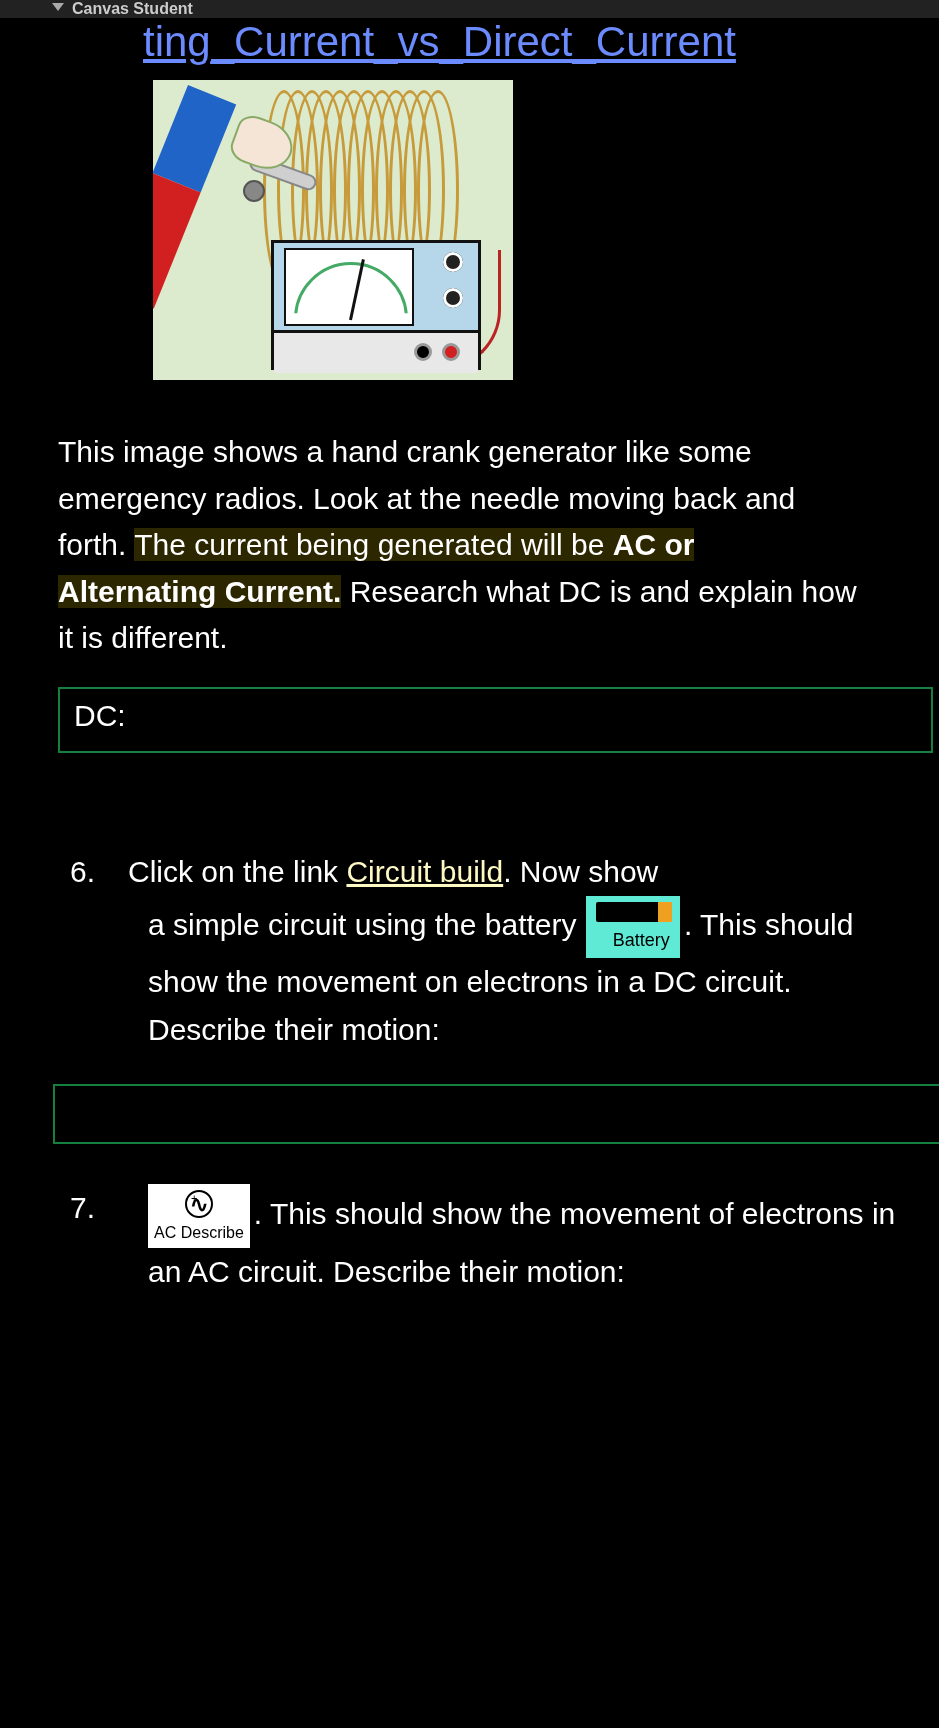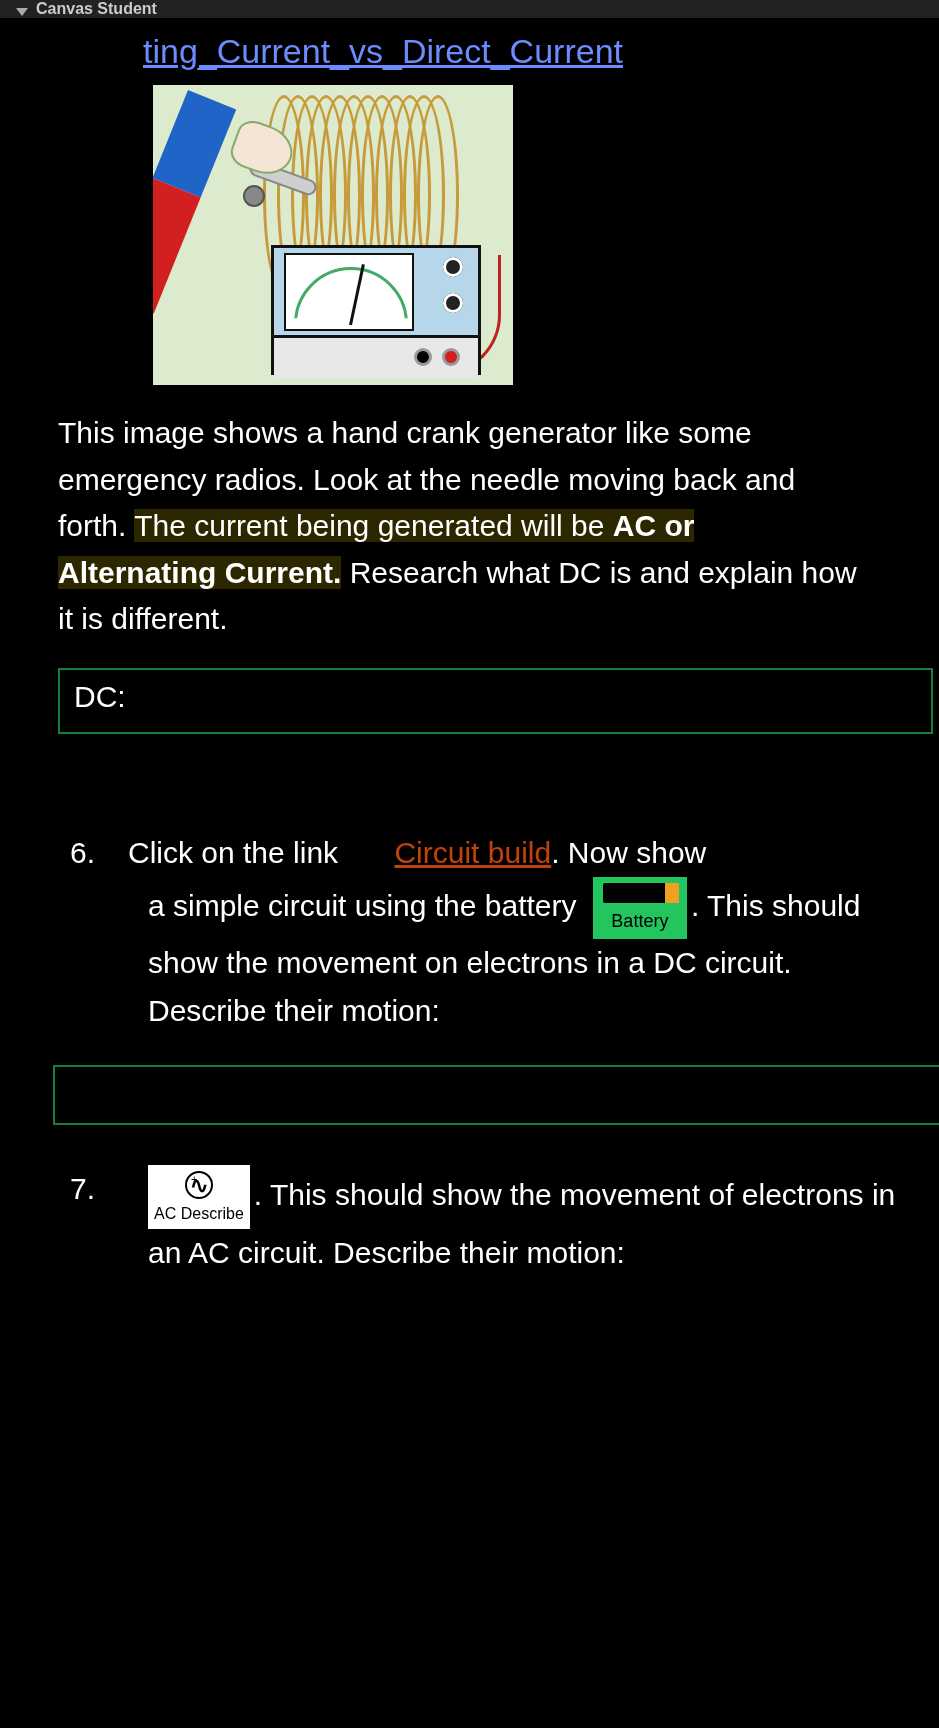"Canvas Student" .statusbar { align-items: flex-end -> center; padding-left: 16px -> 52px }
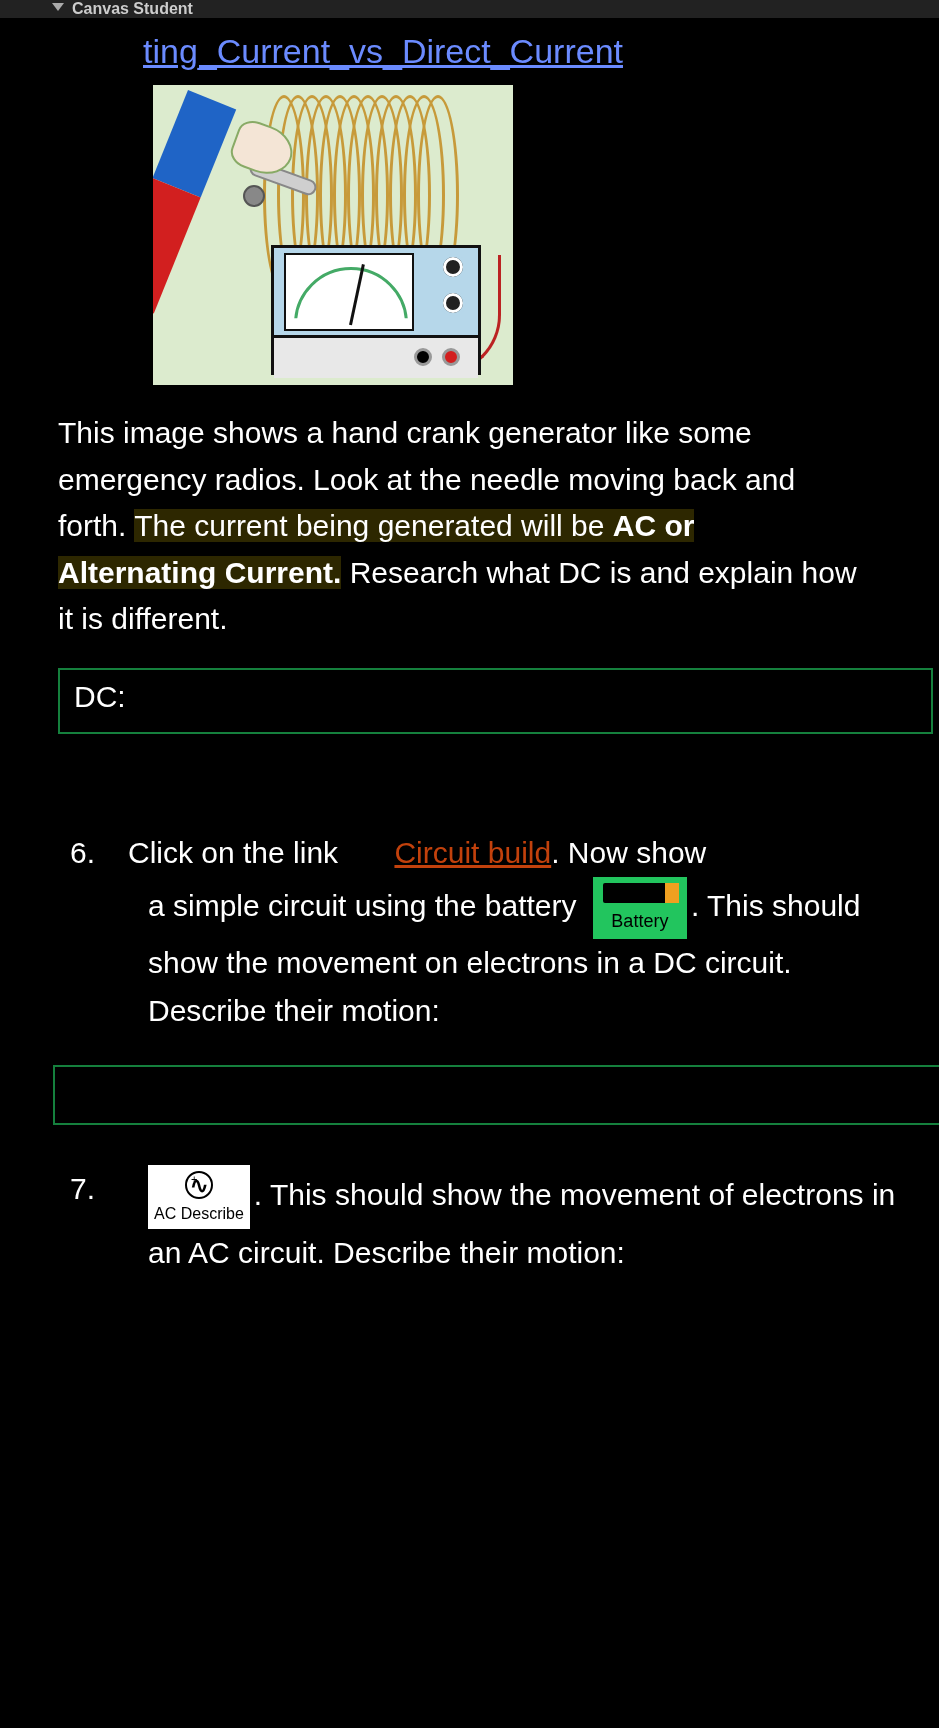"ting_Current_vs_Direct_Current" .link-top { font-size: 34px -> 42px; margin-top: 14px -> 0 }
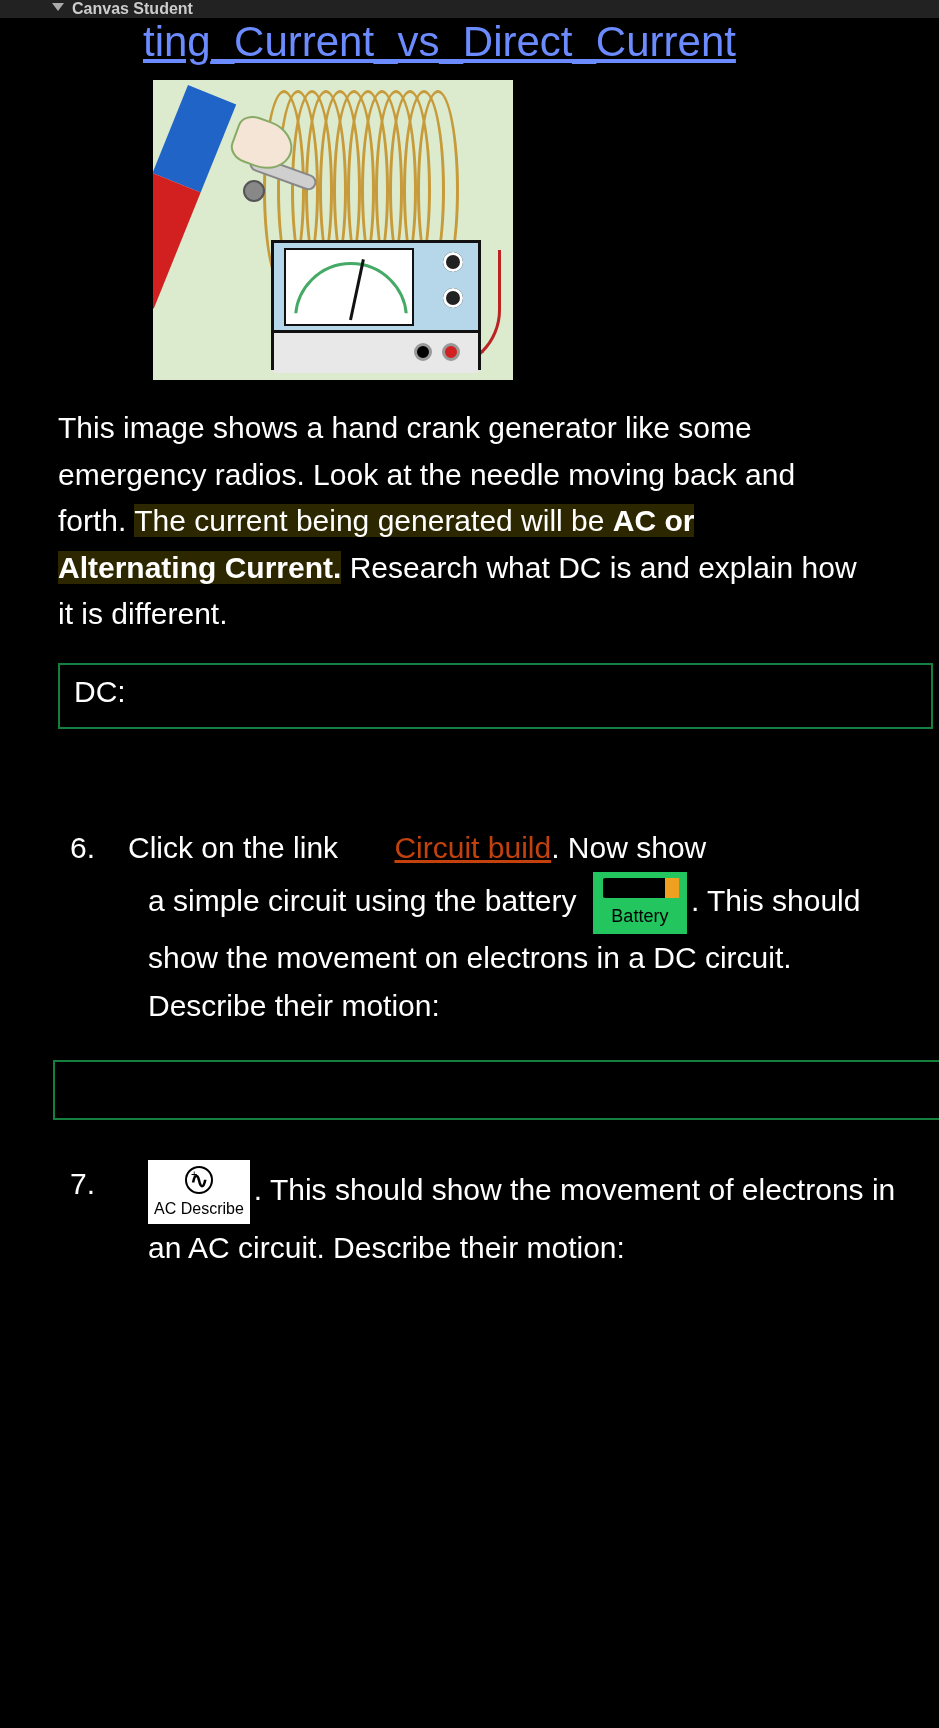"This image shows a hand" .para { margin-top: 25px -> 49px }
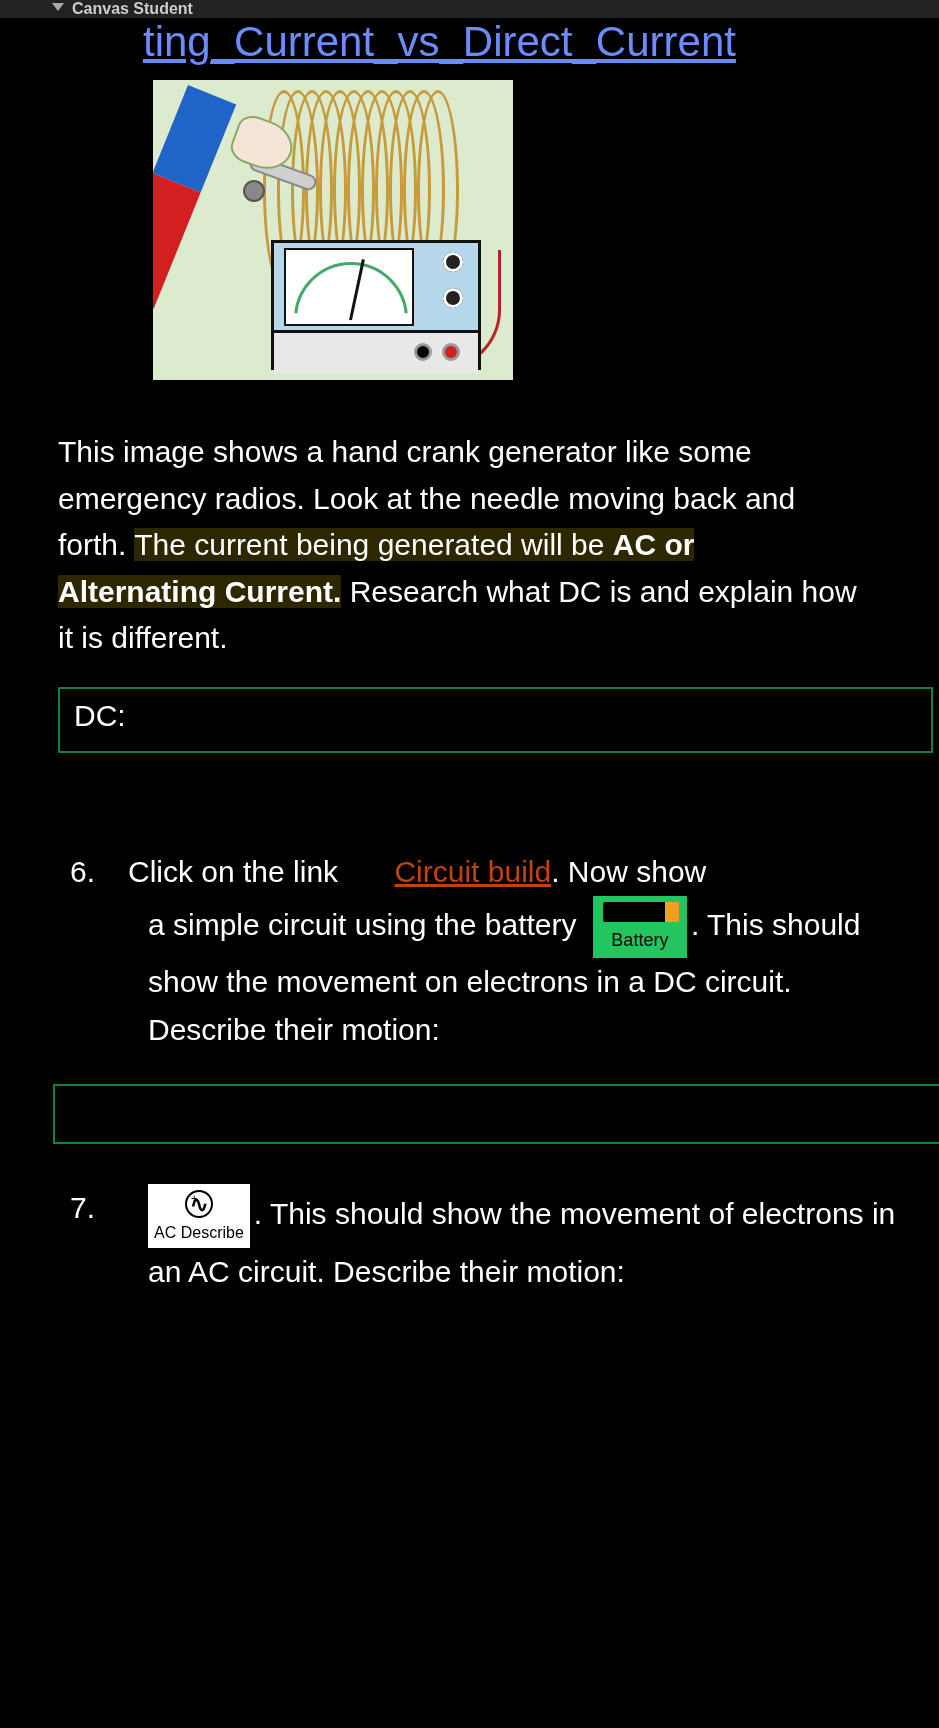"Circuit build" ol.steps a { color: #c2410c -> #fef9c3; margin-left: 48px -> none }
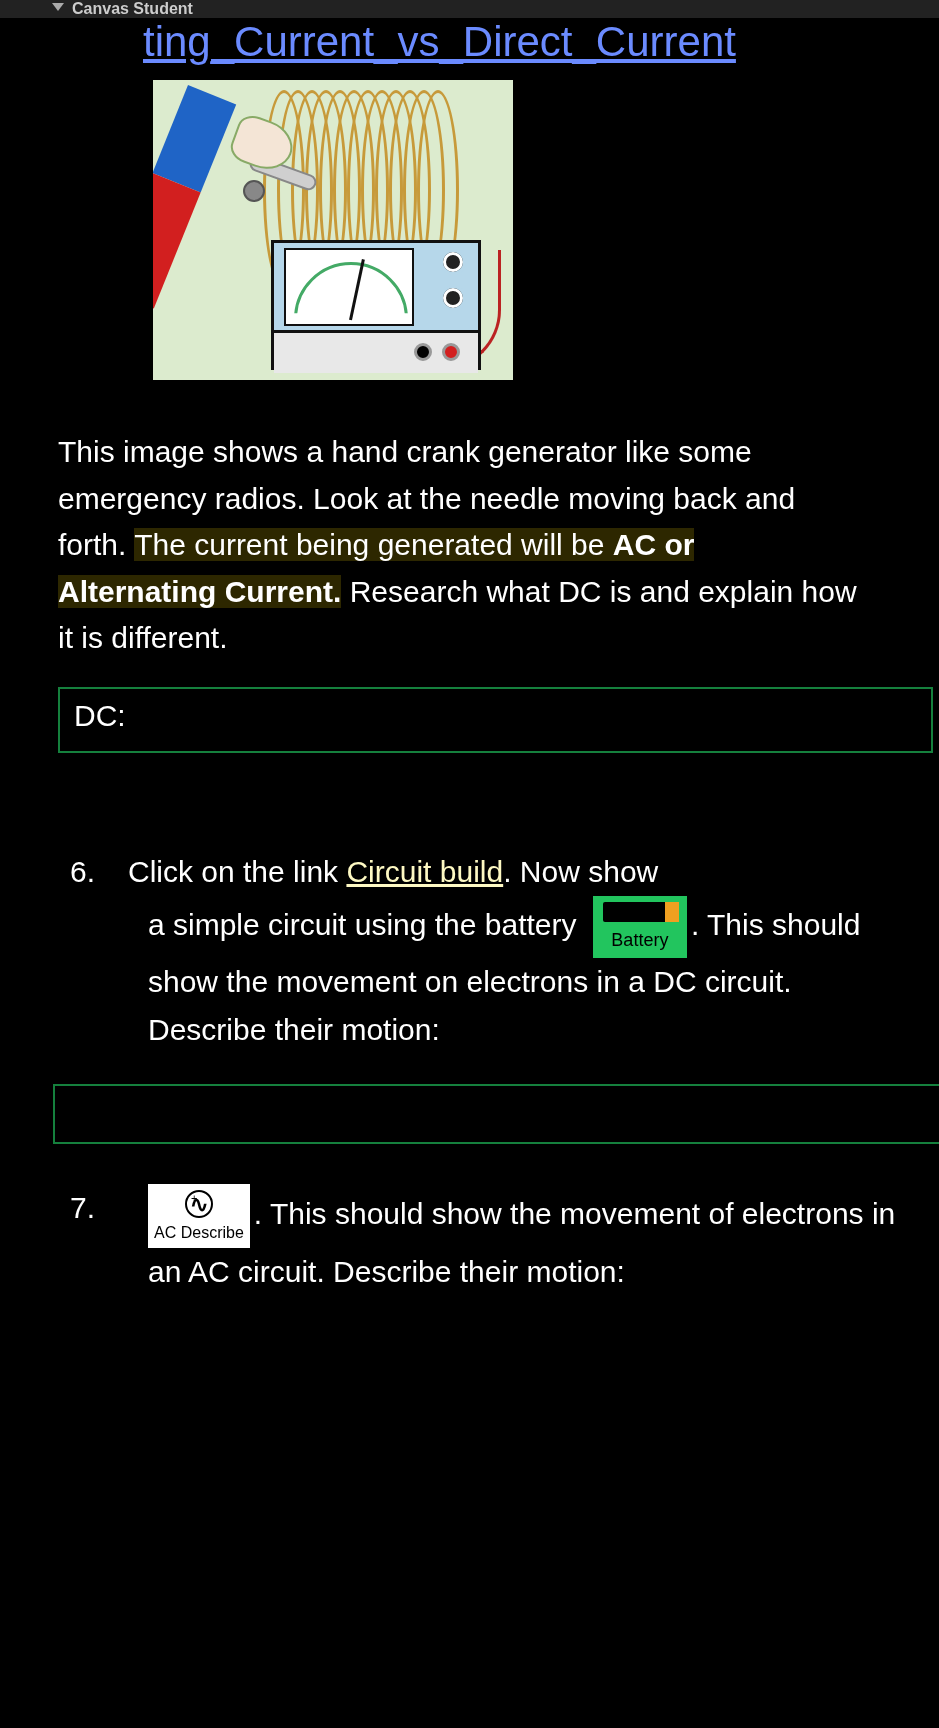"Battery" .battery-badge { background: #22c55e -> #5eead4; margin: 0 4px 0 8px -> 0 4px 0 1px; text-align: center -> right }
